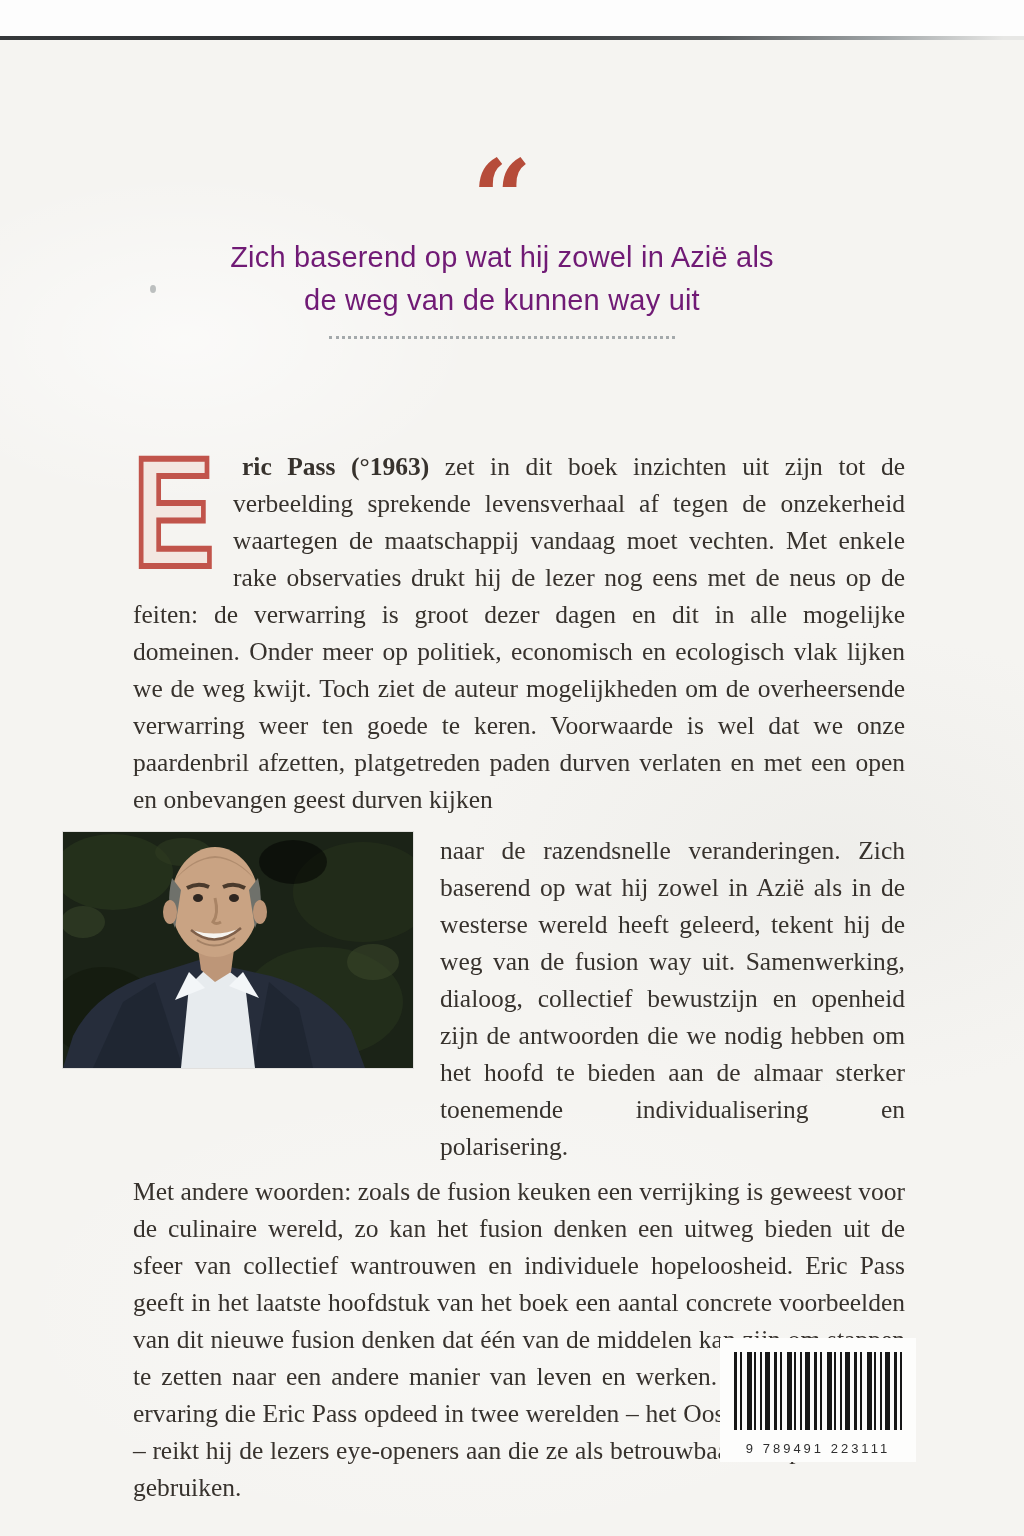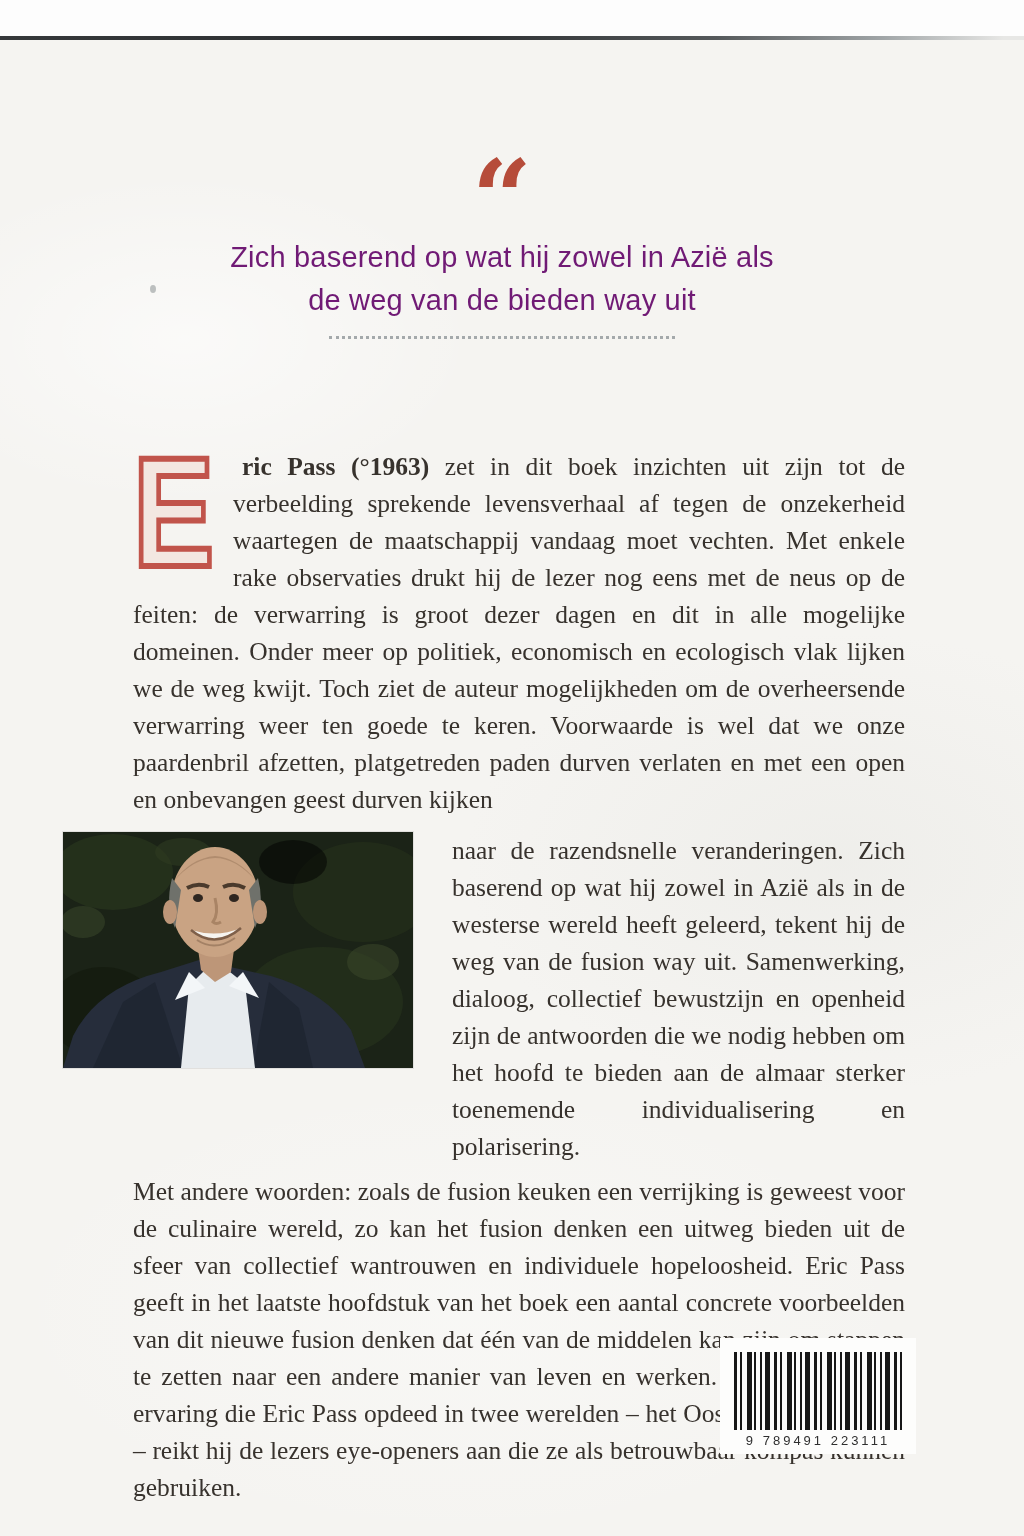"de weg van de bieden" div.qline { text: bieden -> kunnen }
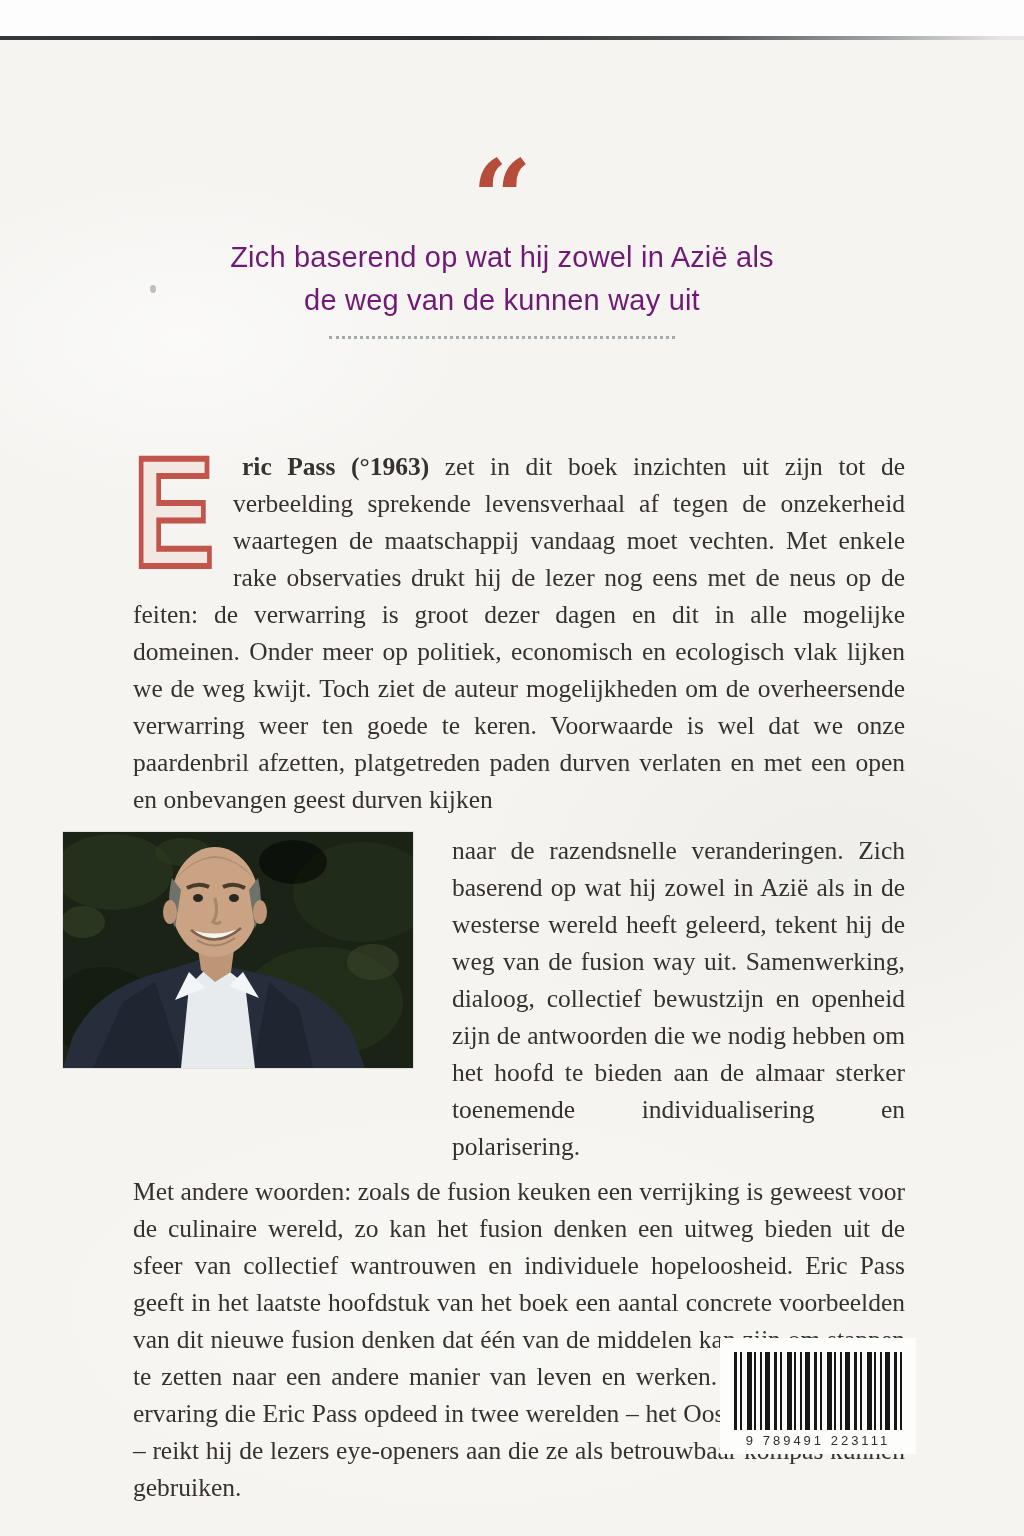"naar de razendsnelle veranderingen. Zich" .row { gap: 39px -> 27px }
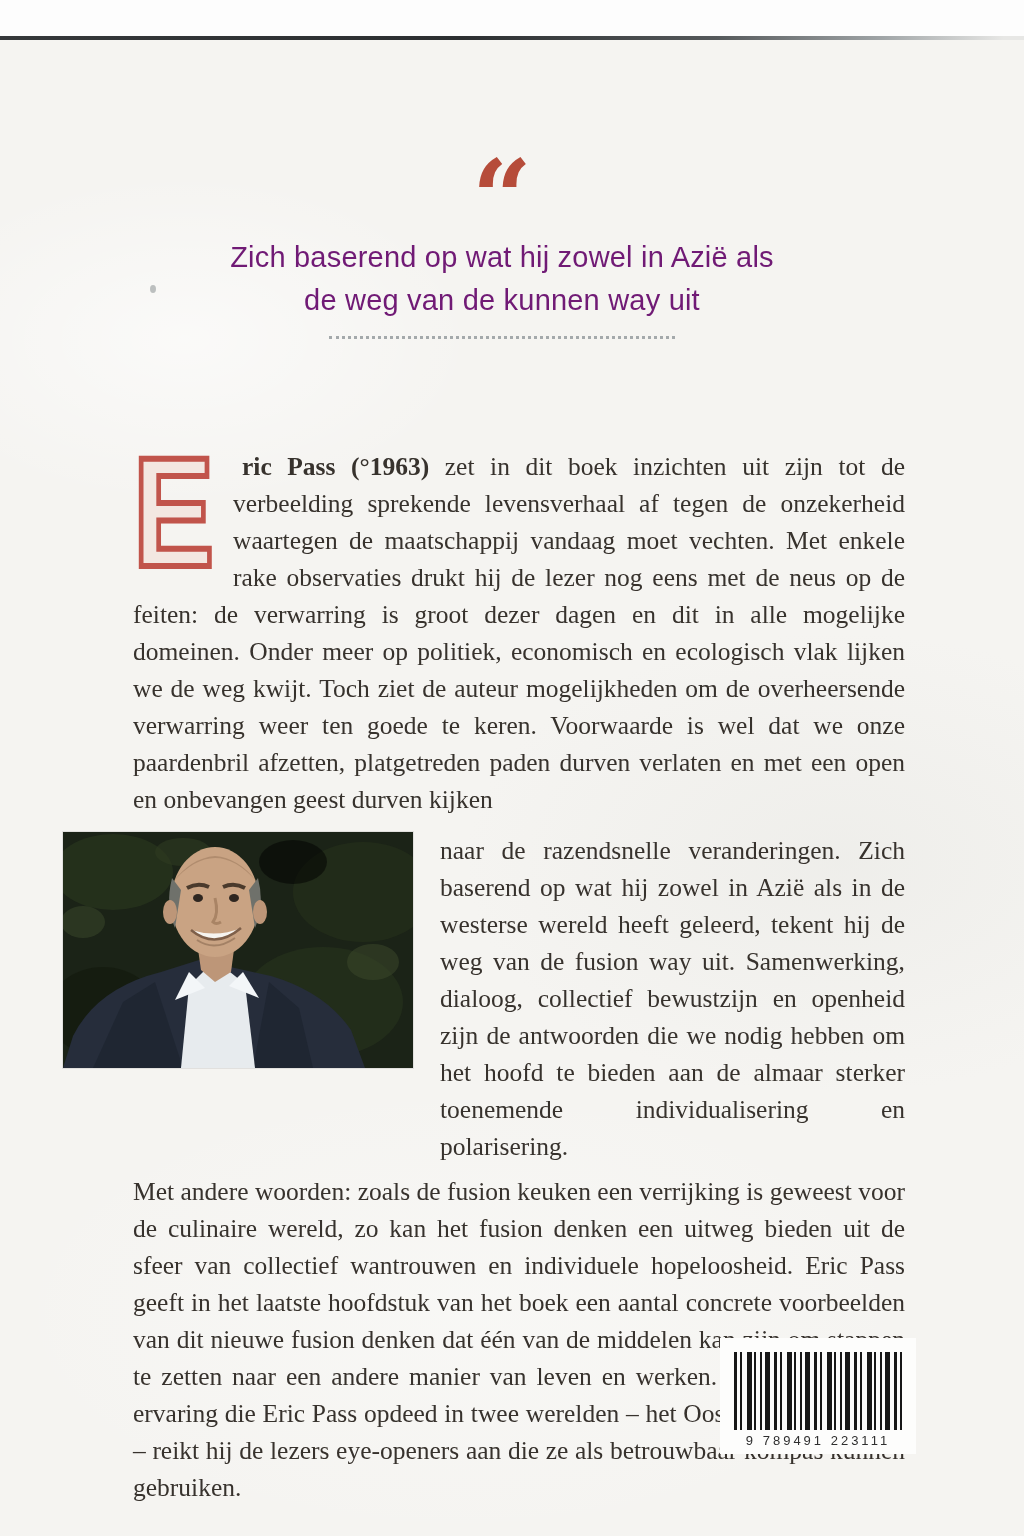"9 789491 223111" .digits { margin-top: 3px -> 11px }
